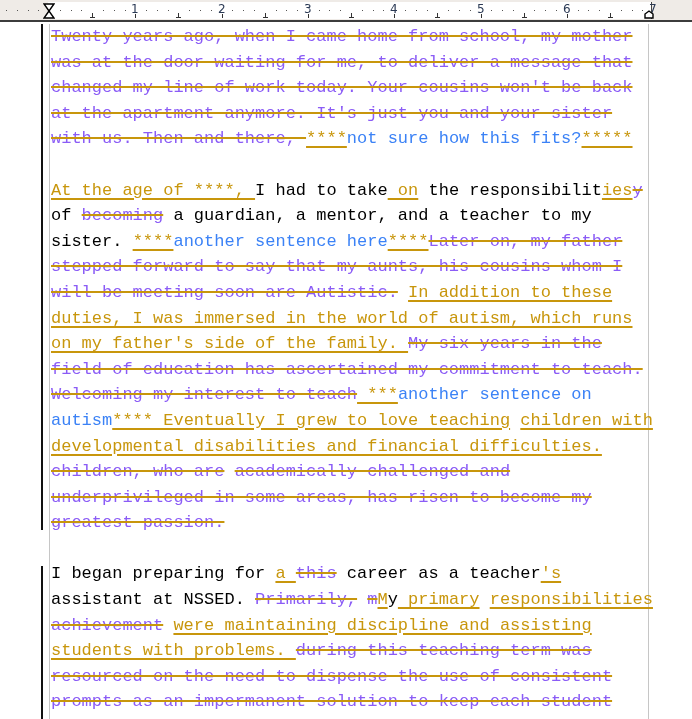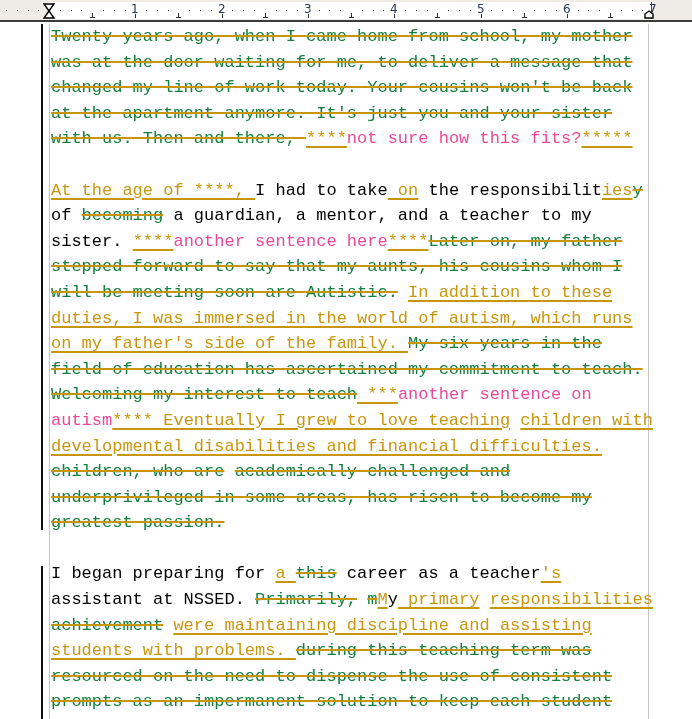"Twenty years ago, when I" .del { color: #15803d -> #8b5cf6 }
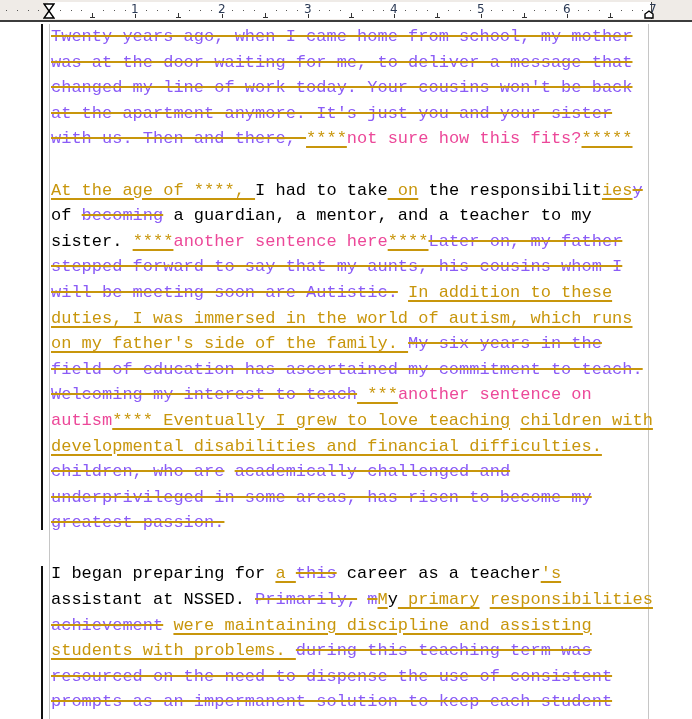"not sure how this fits?" .cmt { color: #ec4899 -> #3b82f6 }
